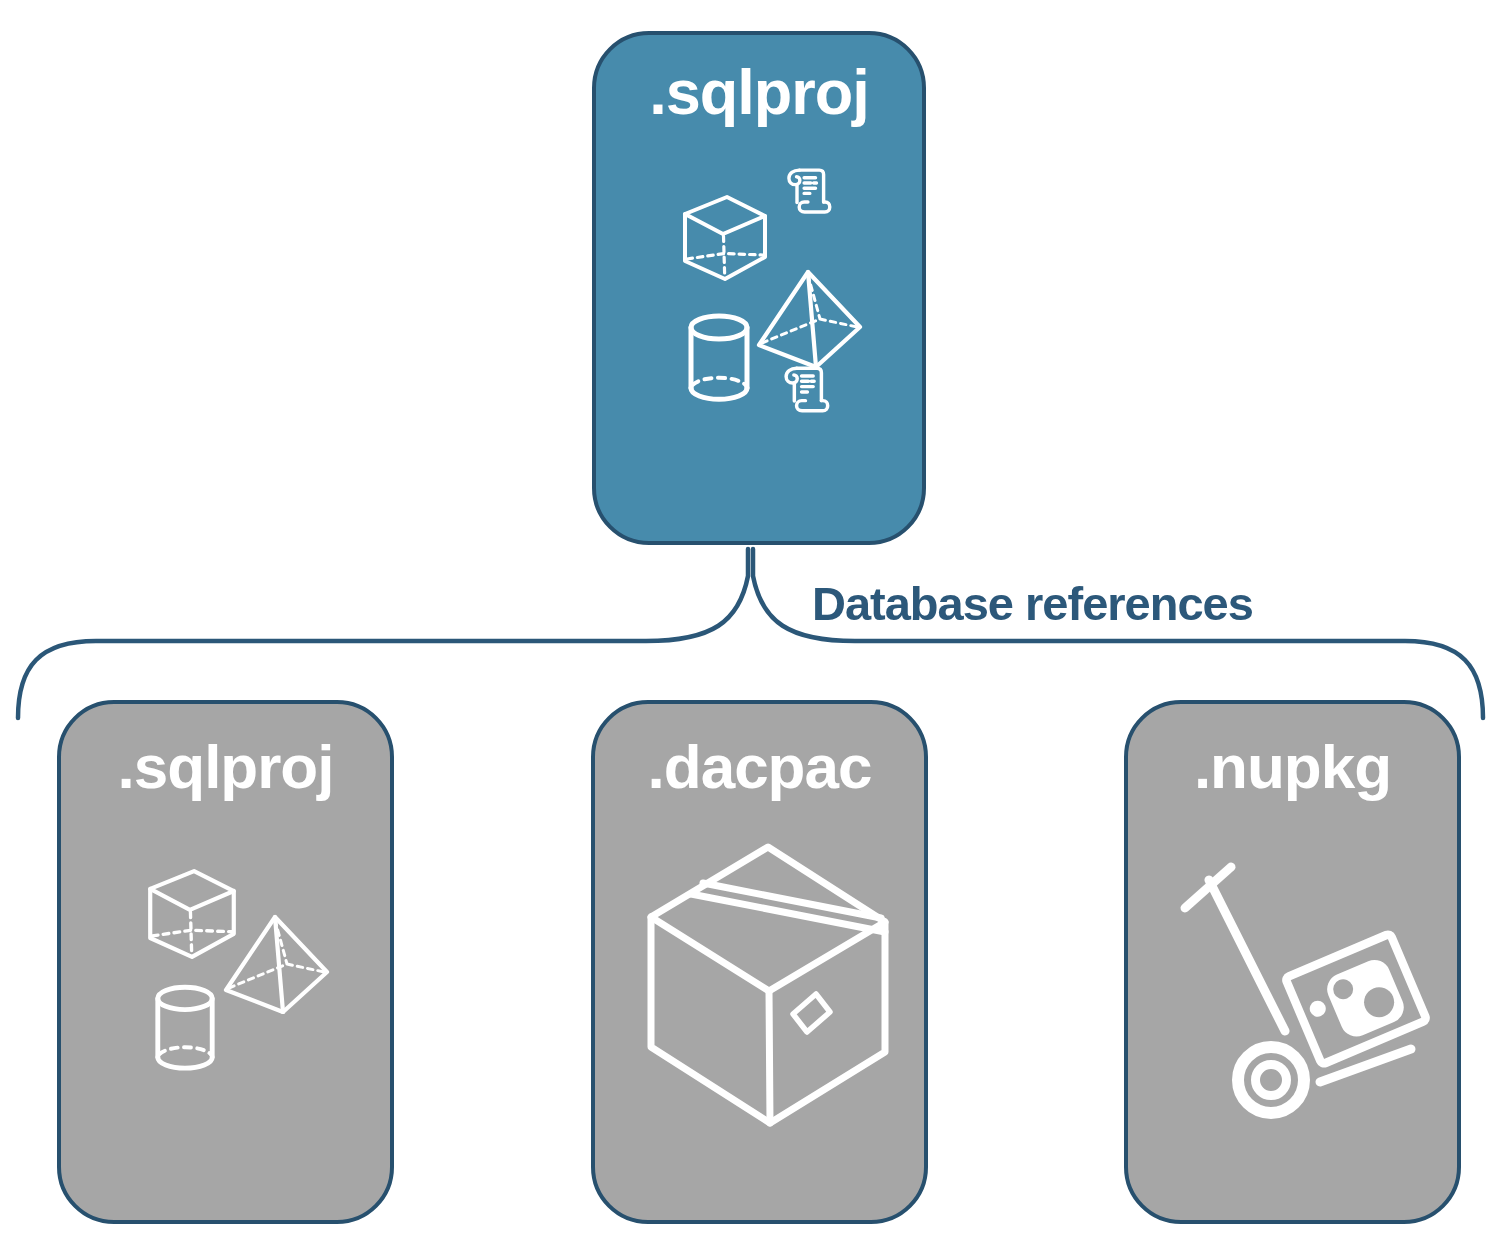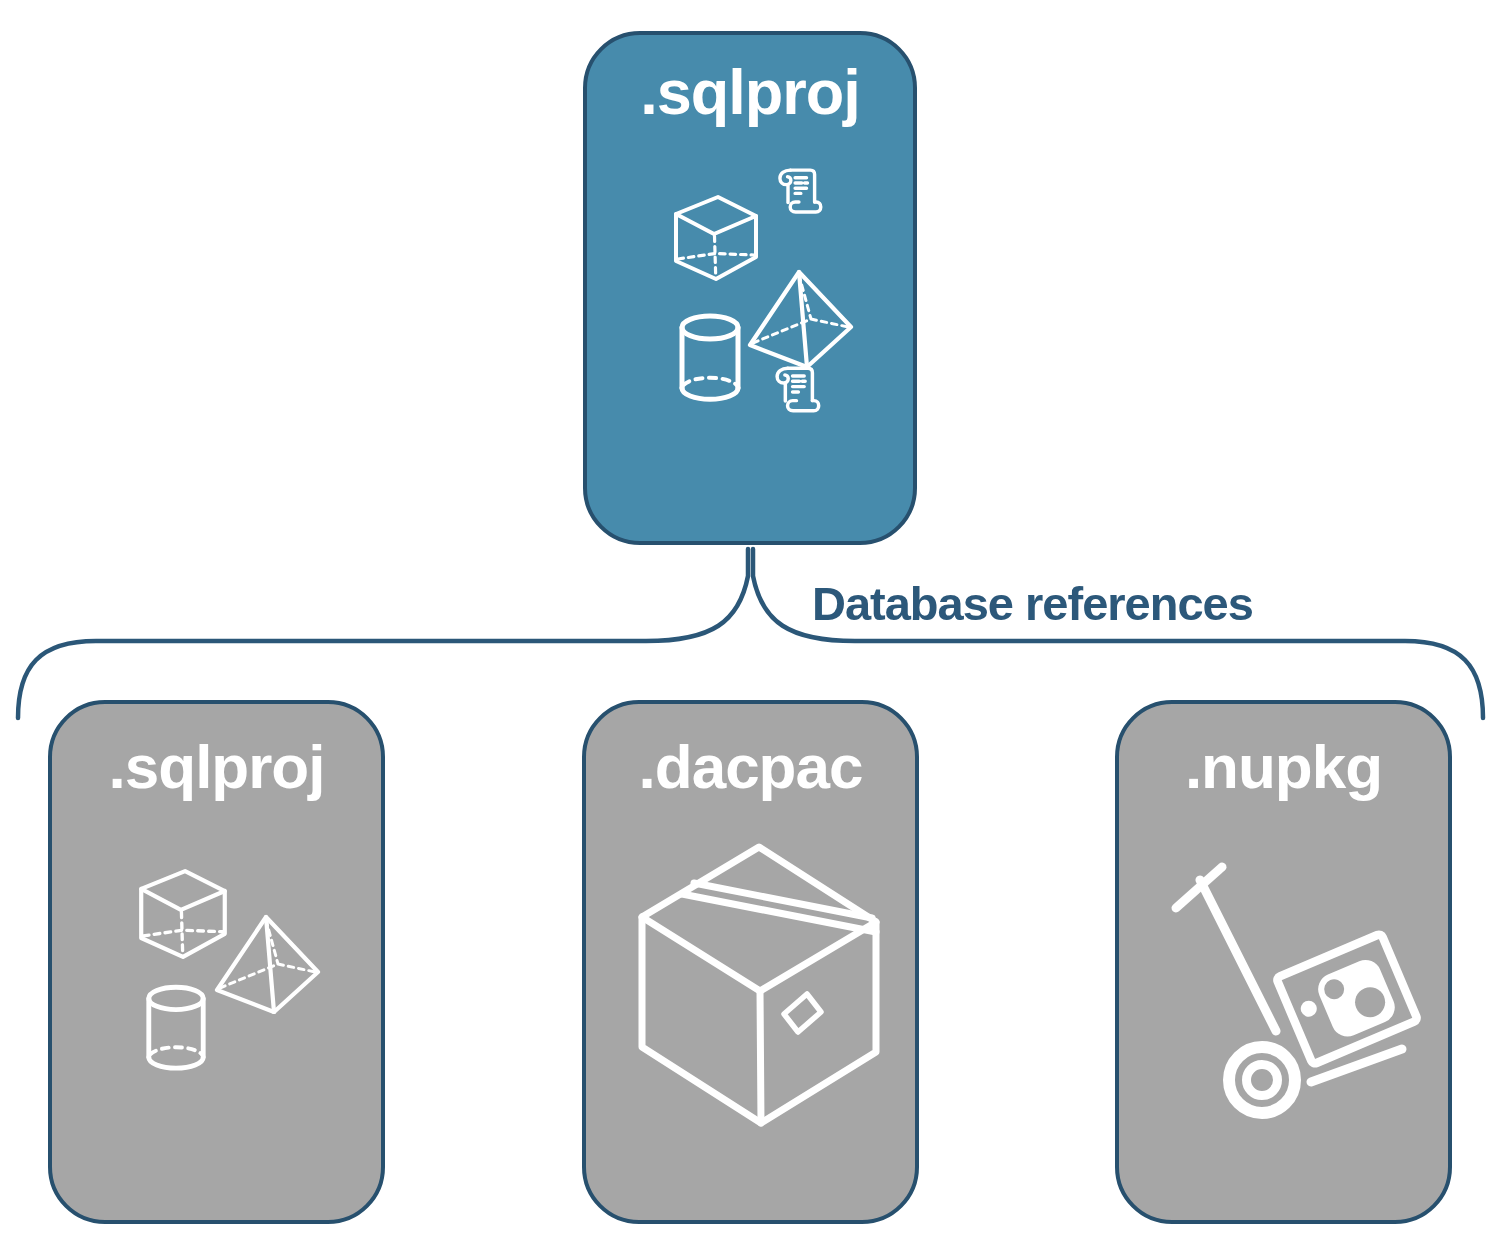".sqlproj" .node { margin-left: none -> 9px }
